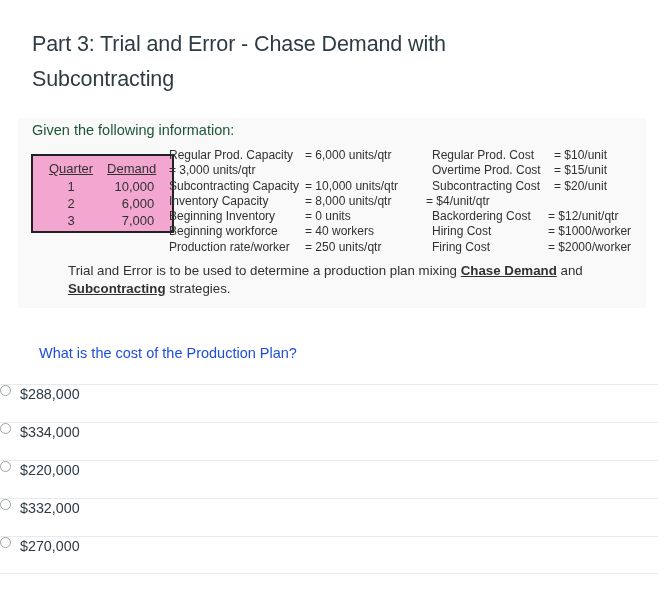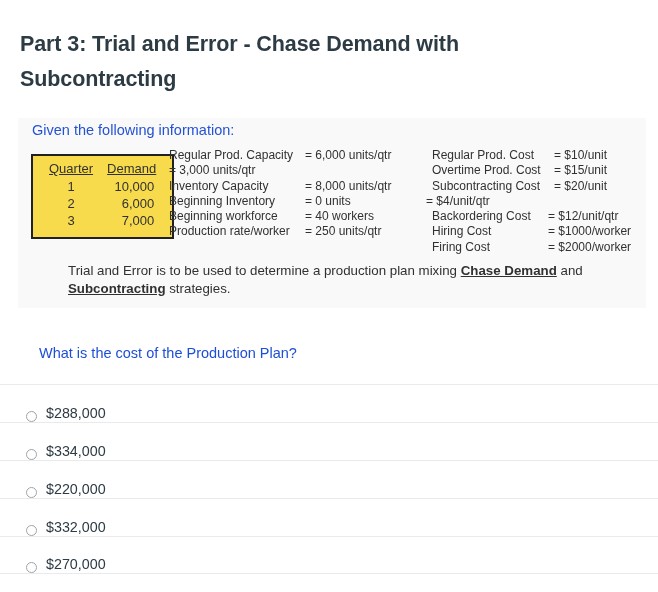"Part 3: Trial and Error" .page-title { font-weight: bold -> normal; left: 20px -> 32px }
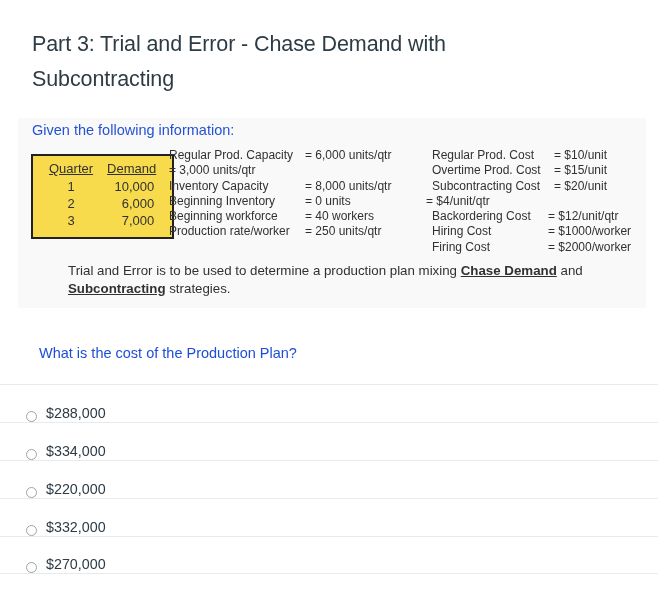"Given the following information:" .given-line { color: #1d4ed8 -> #14532d }
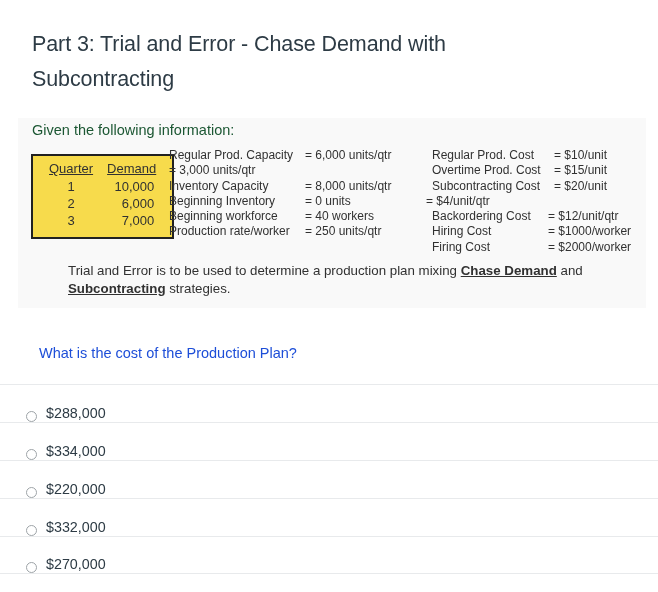"Quarter" .qd-box { background: #fde047 -> #f9a8d4; padding: 4px 9px 8px 9px -> 4px 9px 2px 9px }
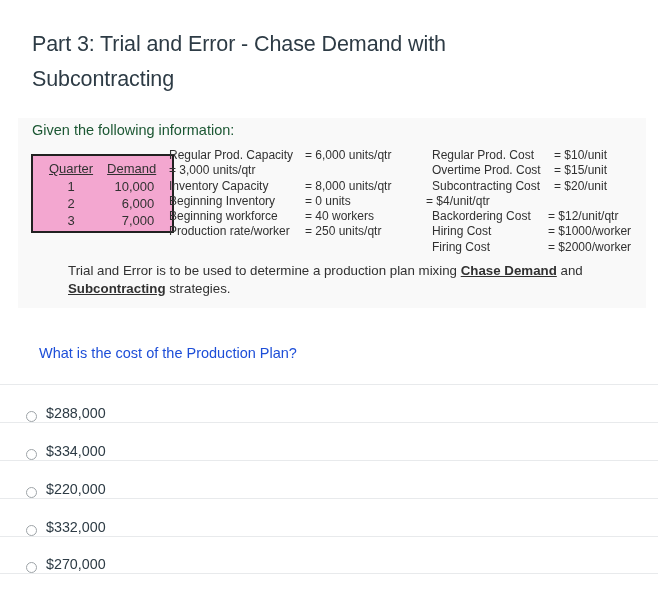"Subcontracting Capacity" div.param-row { html: none -> <div> <span>Subcontracting Capacity</span> <span>= 10,000 units/qtr</span> </div> }
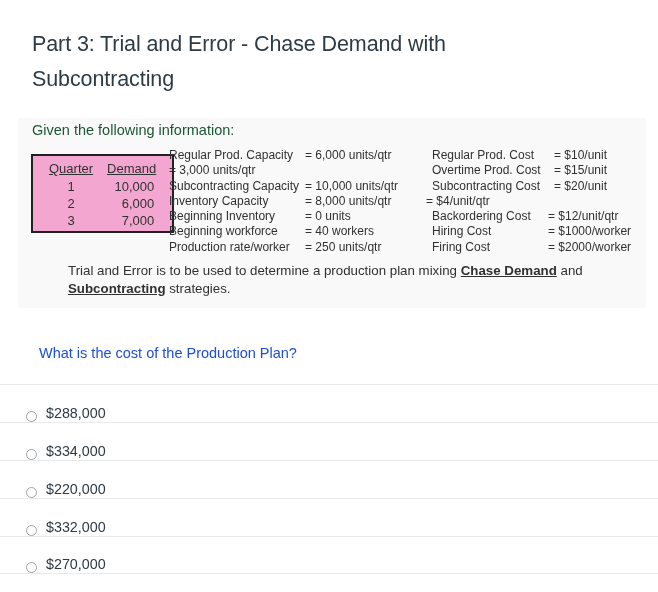"$288,000" .answer-row { align-items: flex-end -> flex-start; padding-left: 26px -> none }
